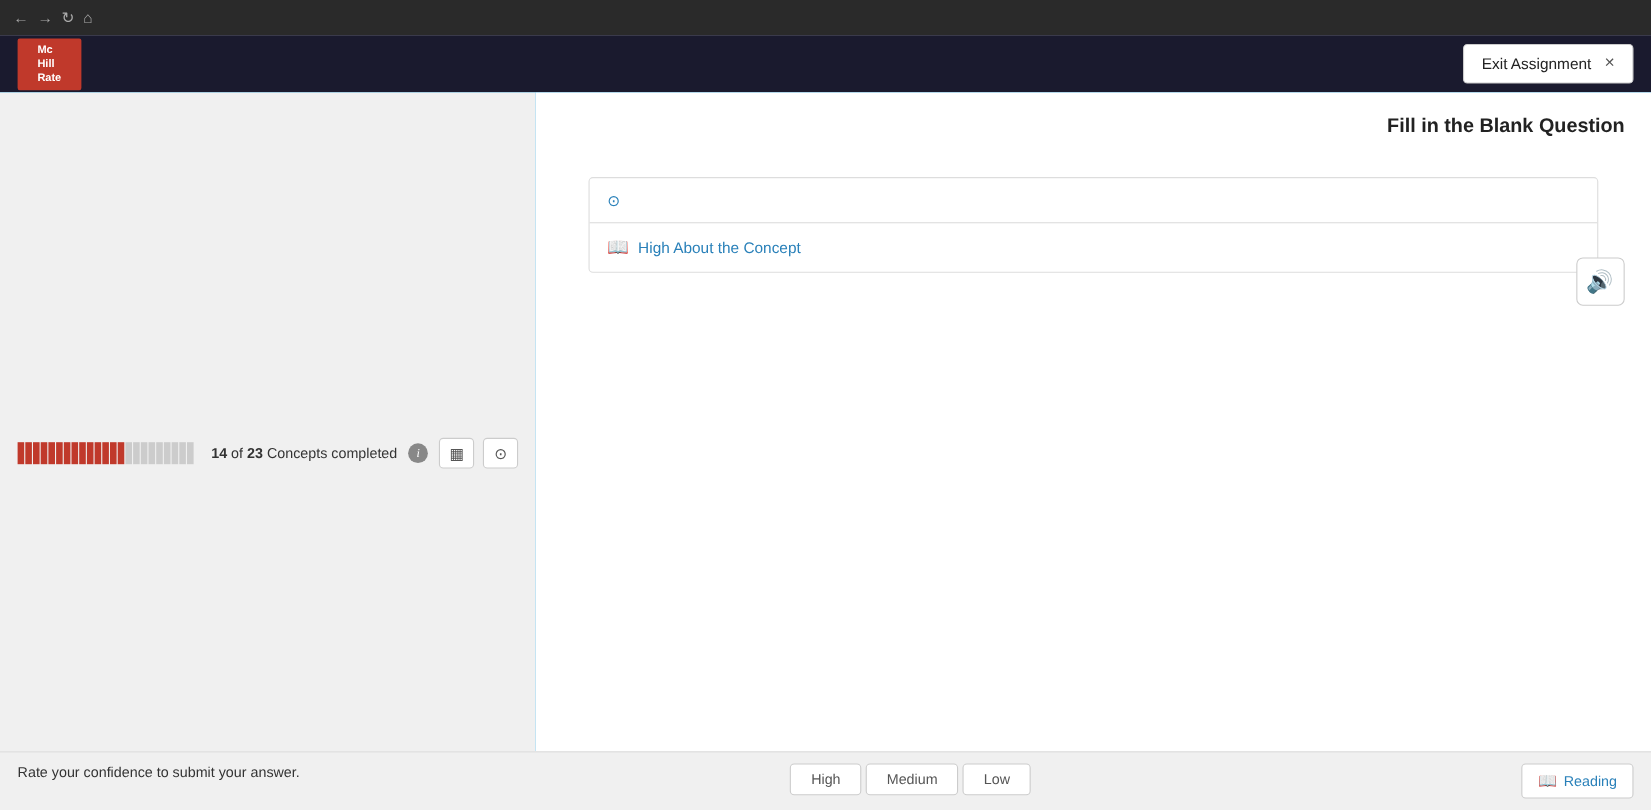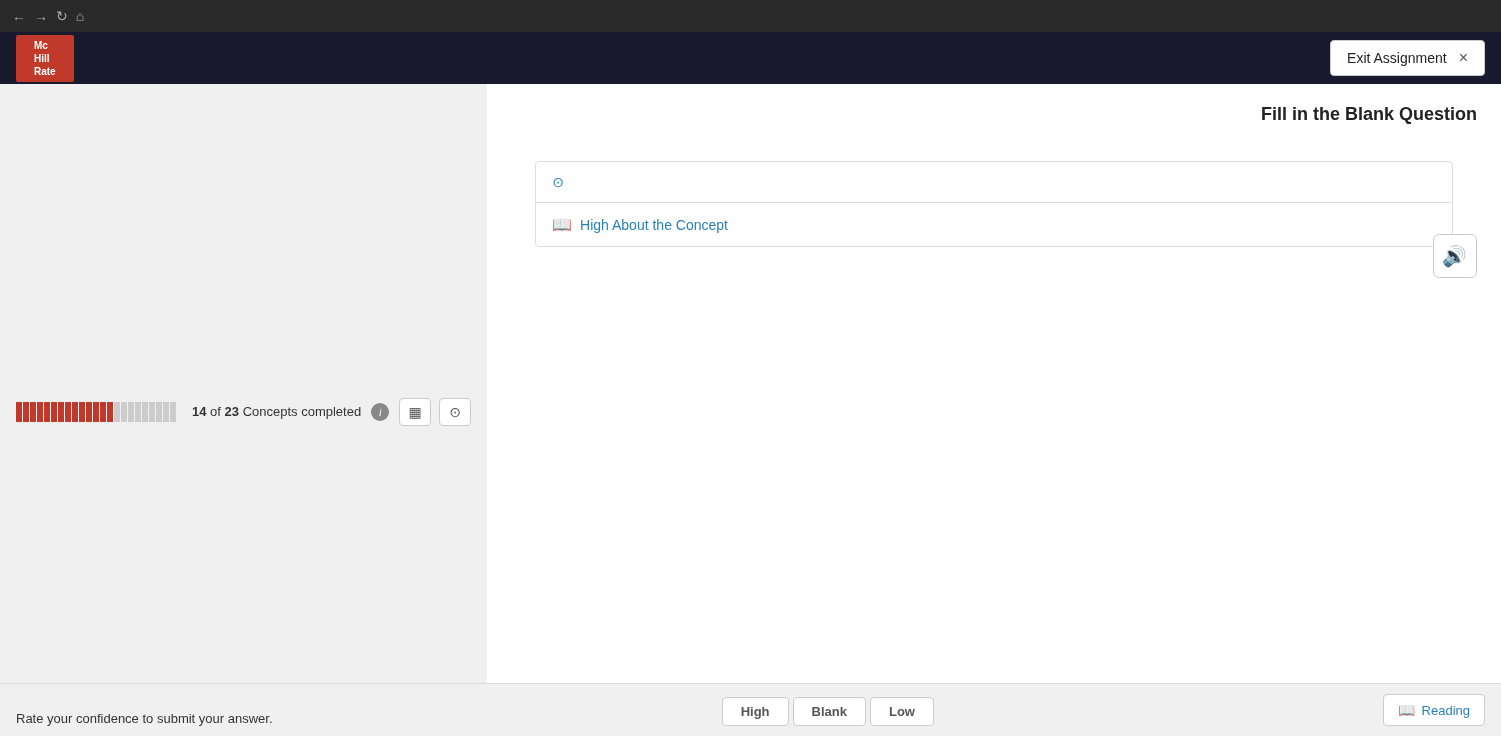"Rate your confidence to submit" .bottom-bar { align-items: flex-end -> flex-start }
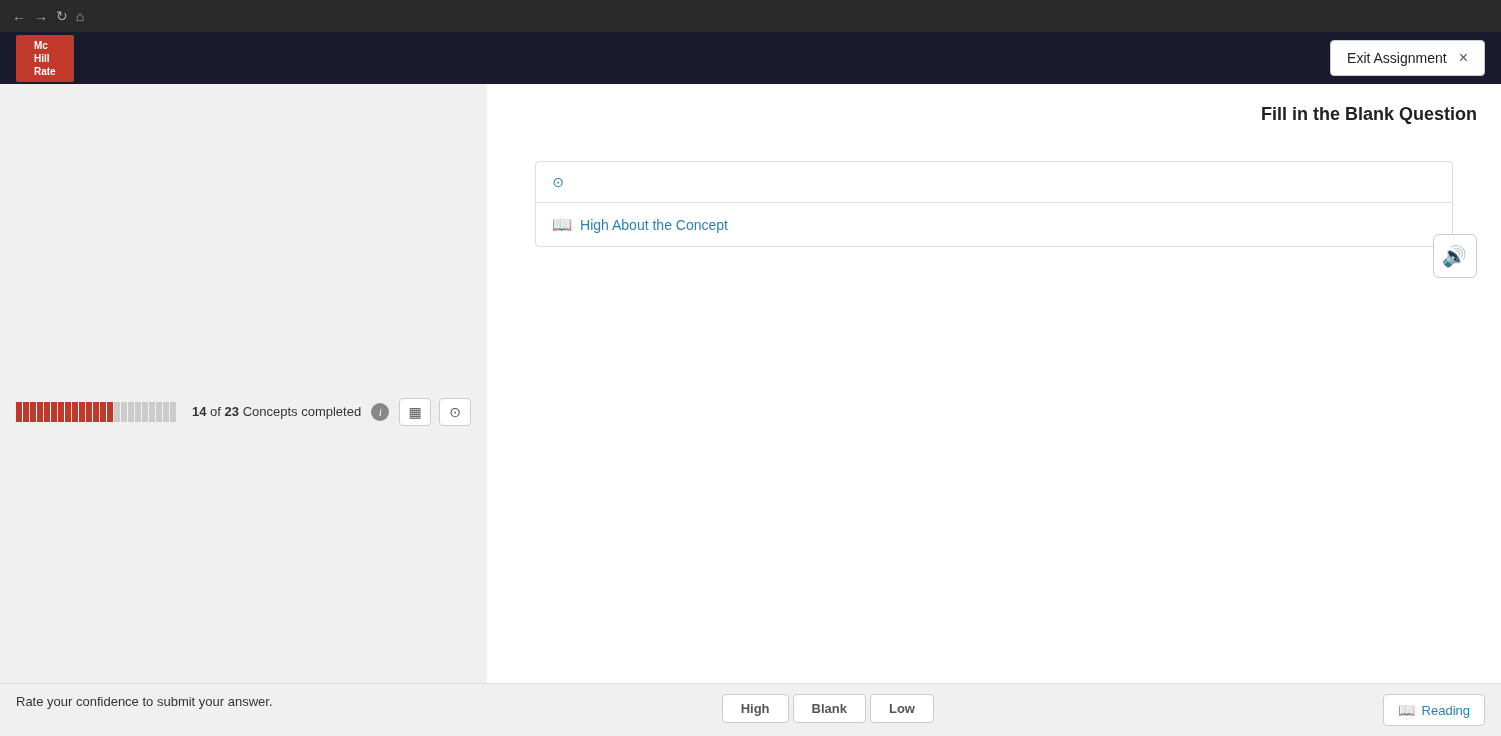"High" .confidence-btn { font-weight: bold -> none }
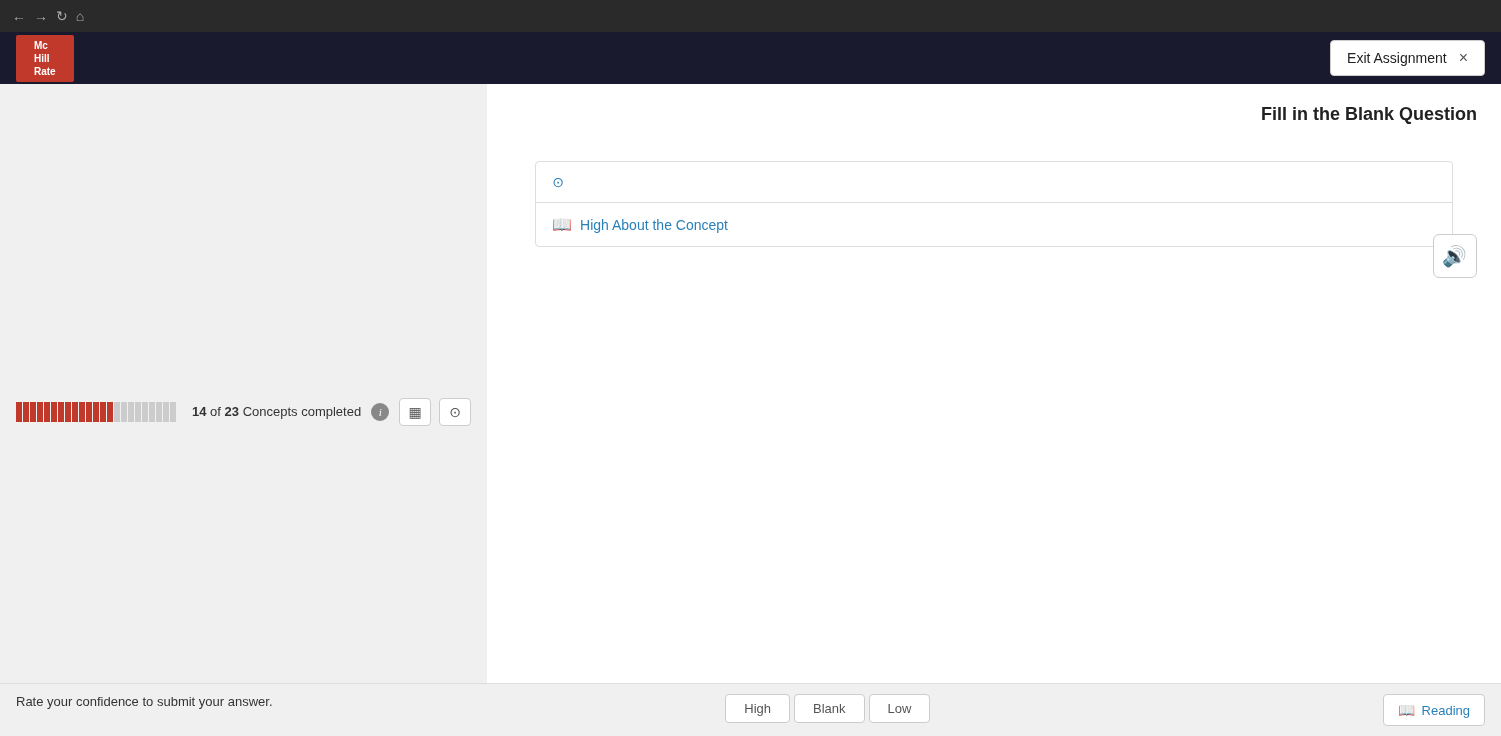"Blank" button.confidence-btn { text: Blank -> Medium }
